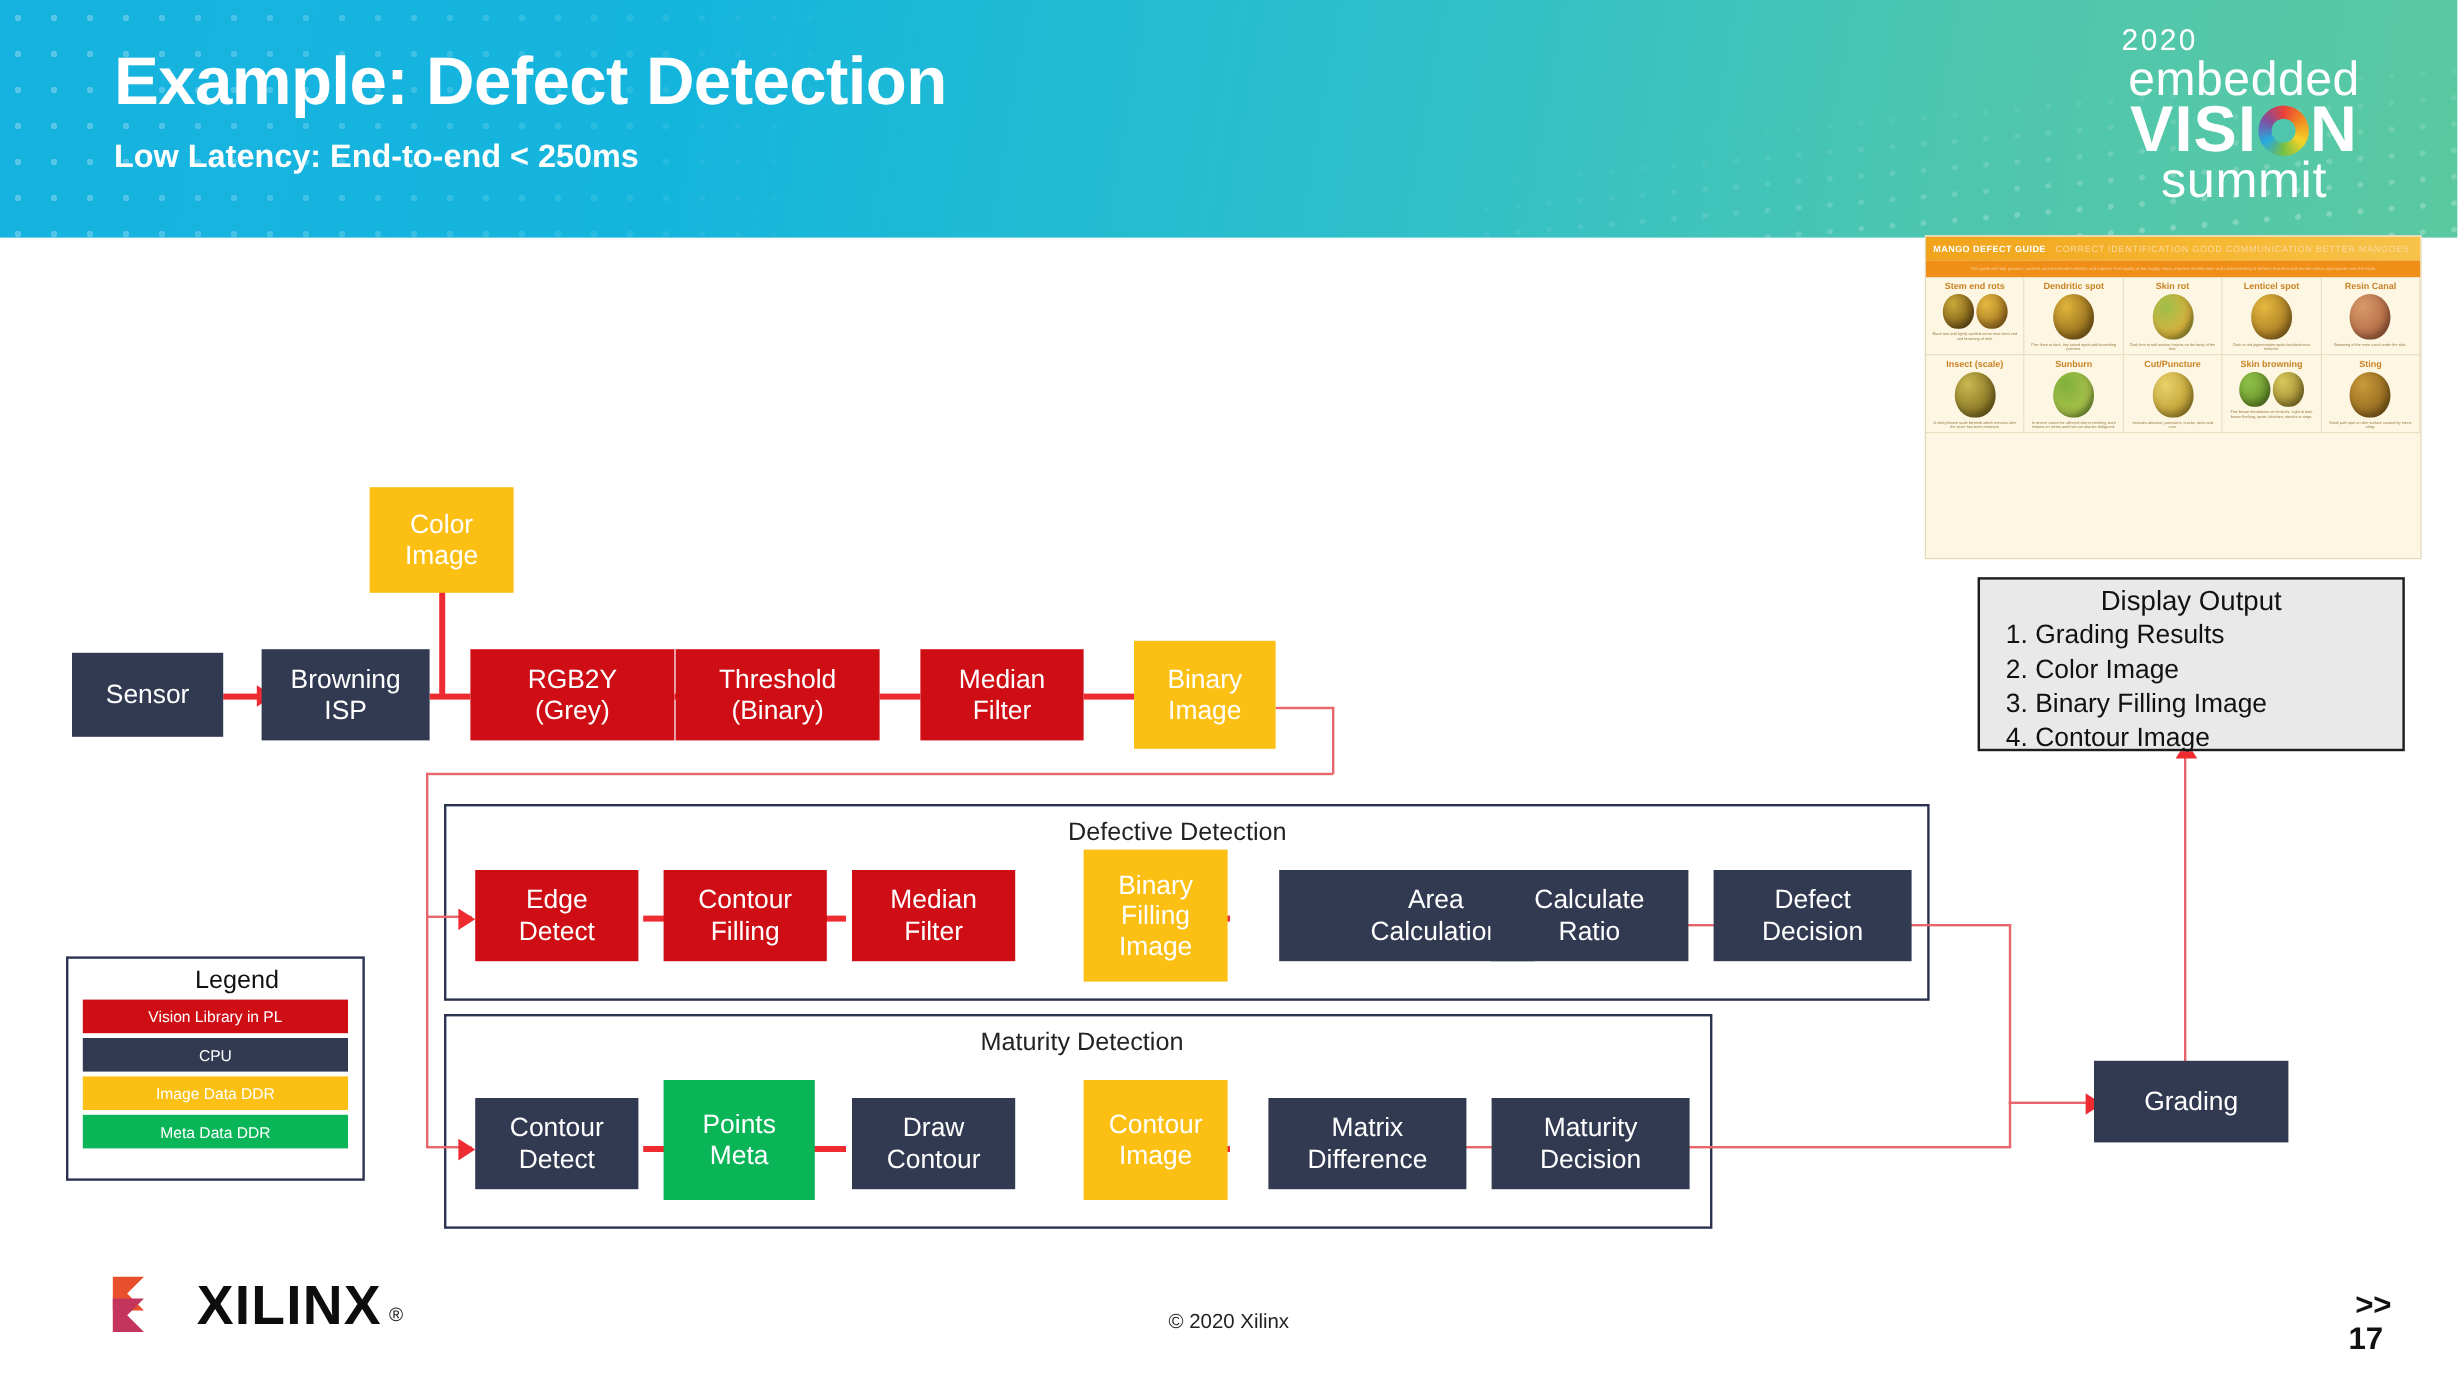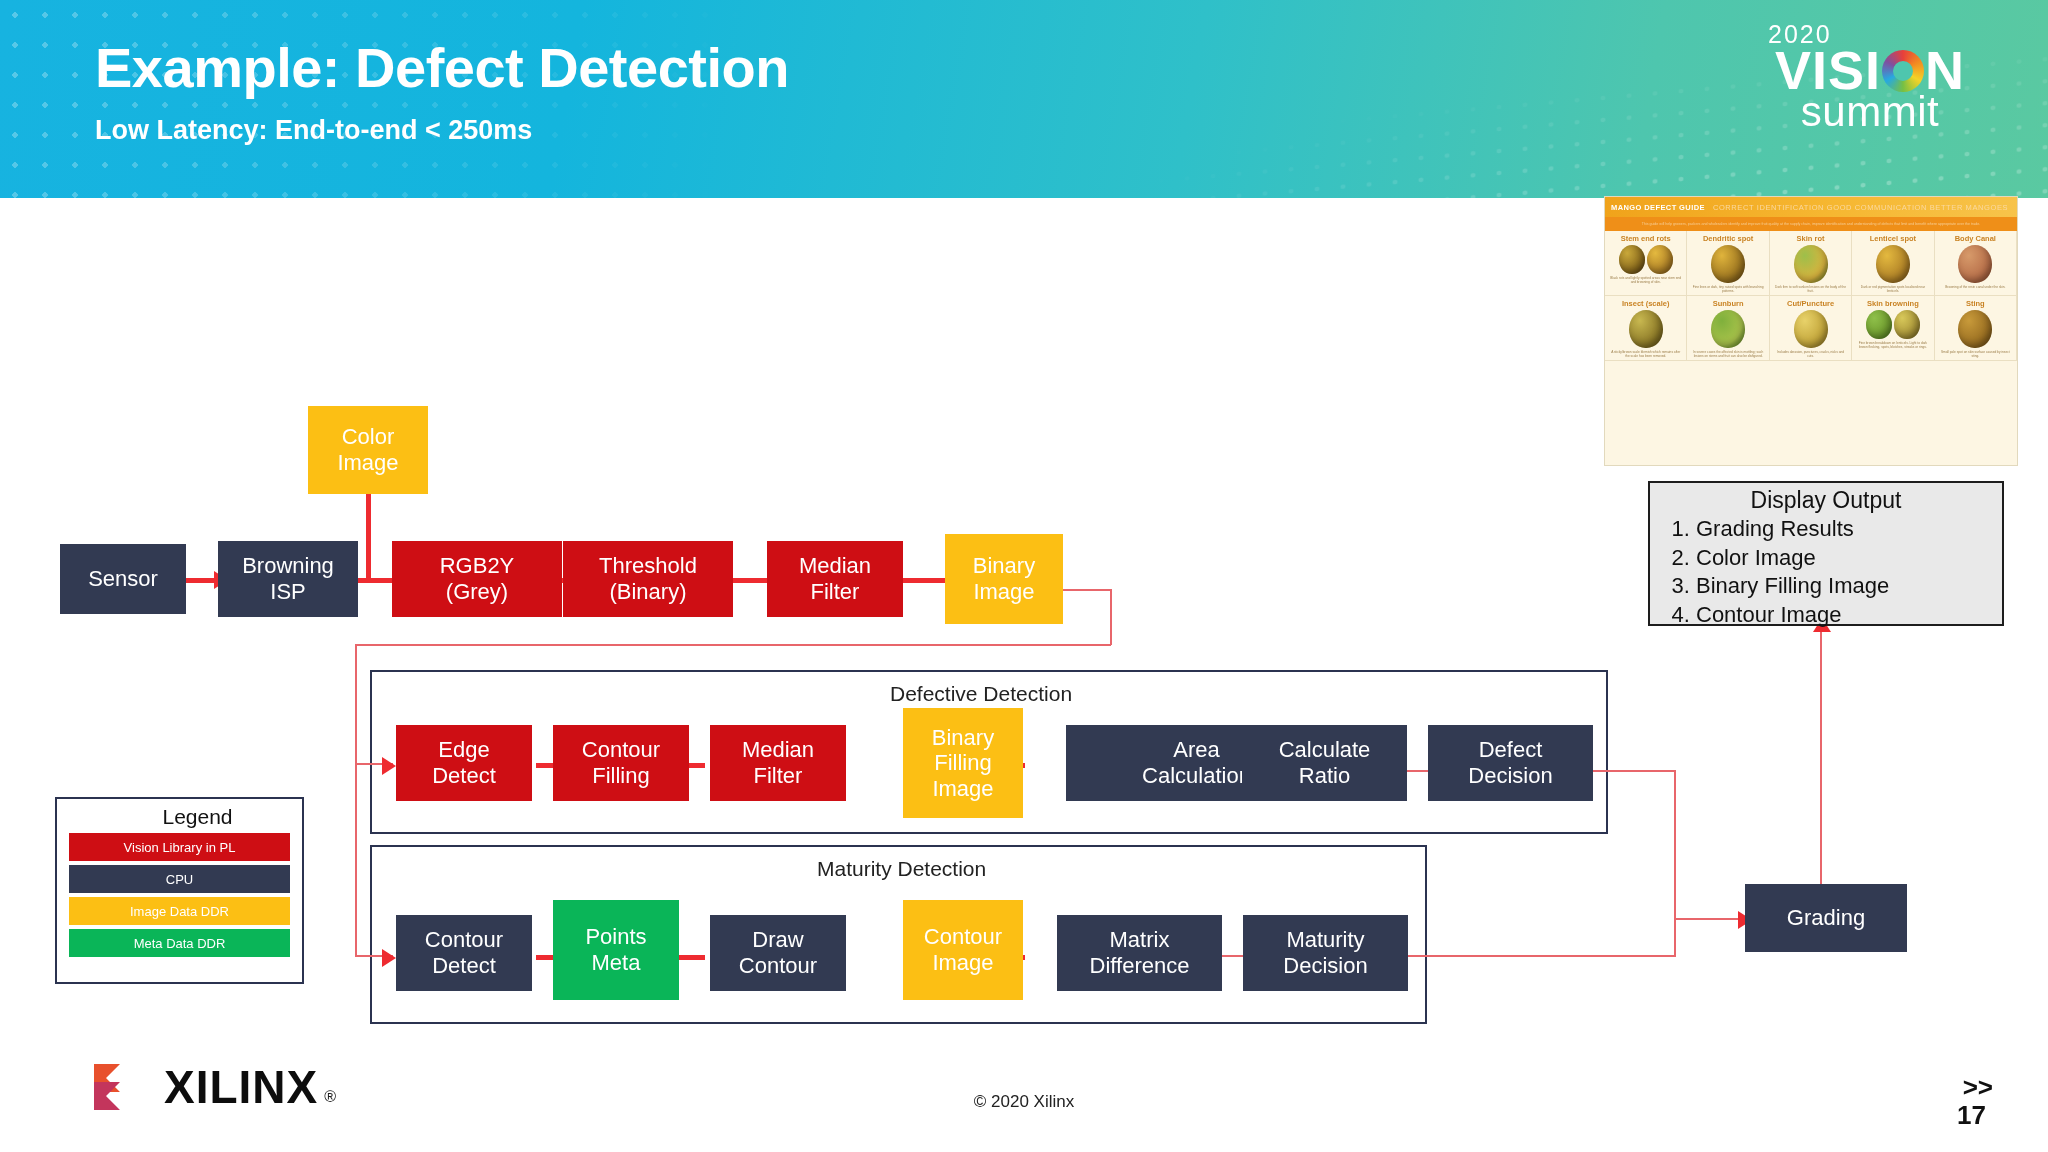"embedded" div.emb { html: none -> <div>embedded</div> }
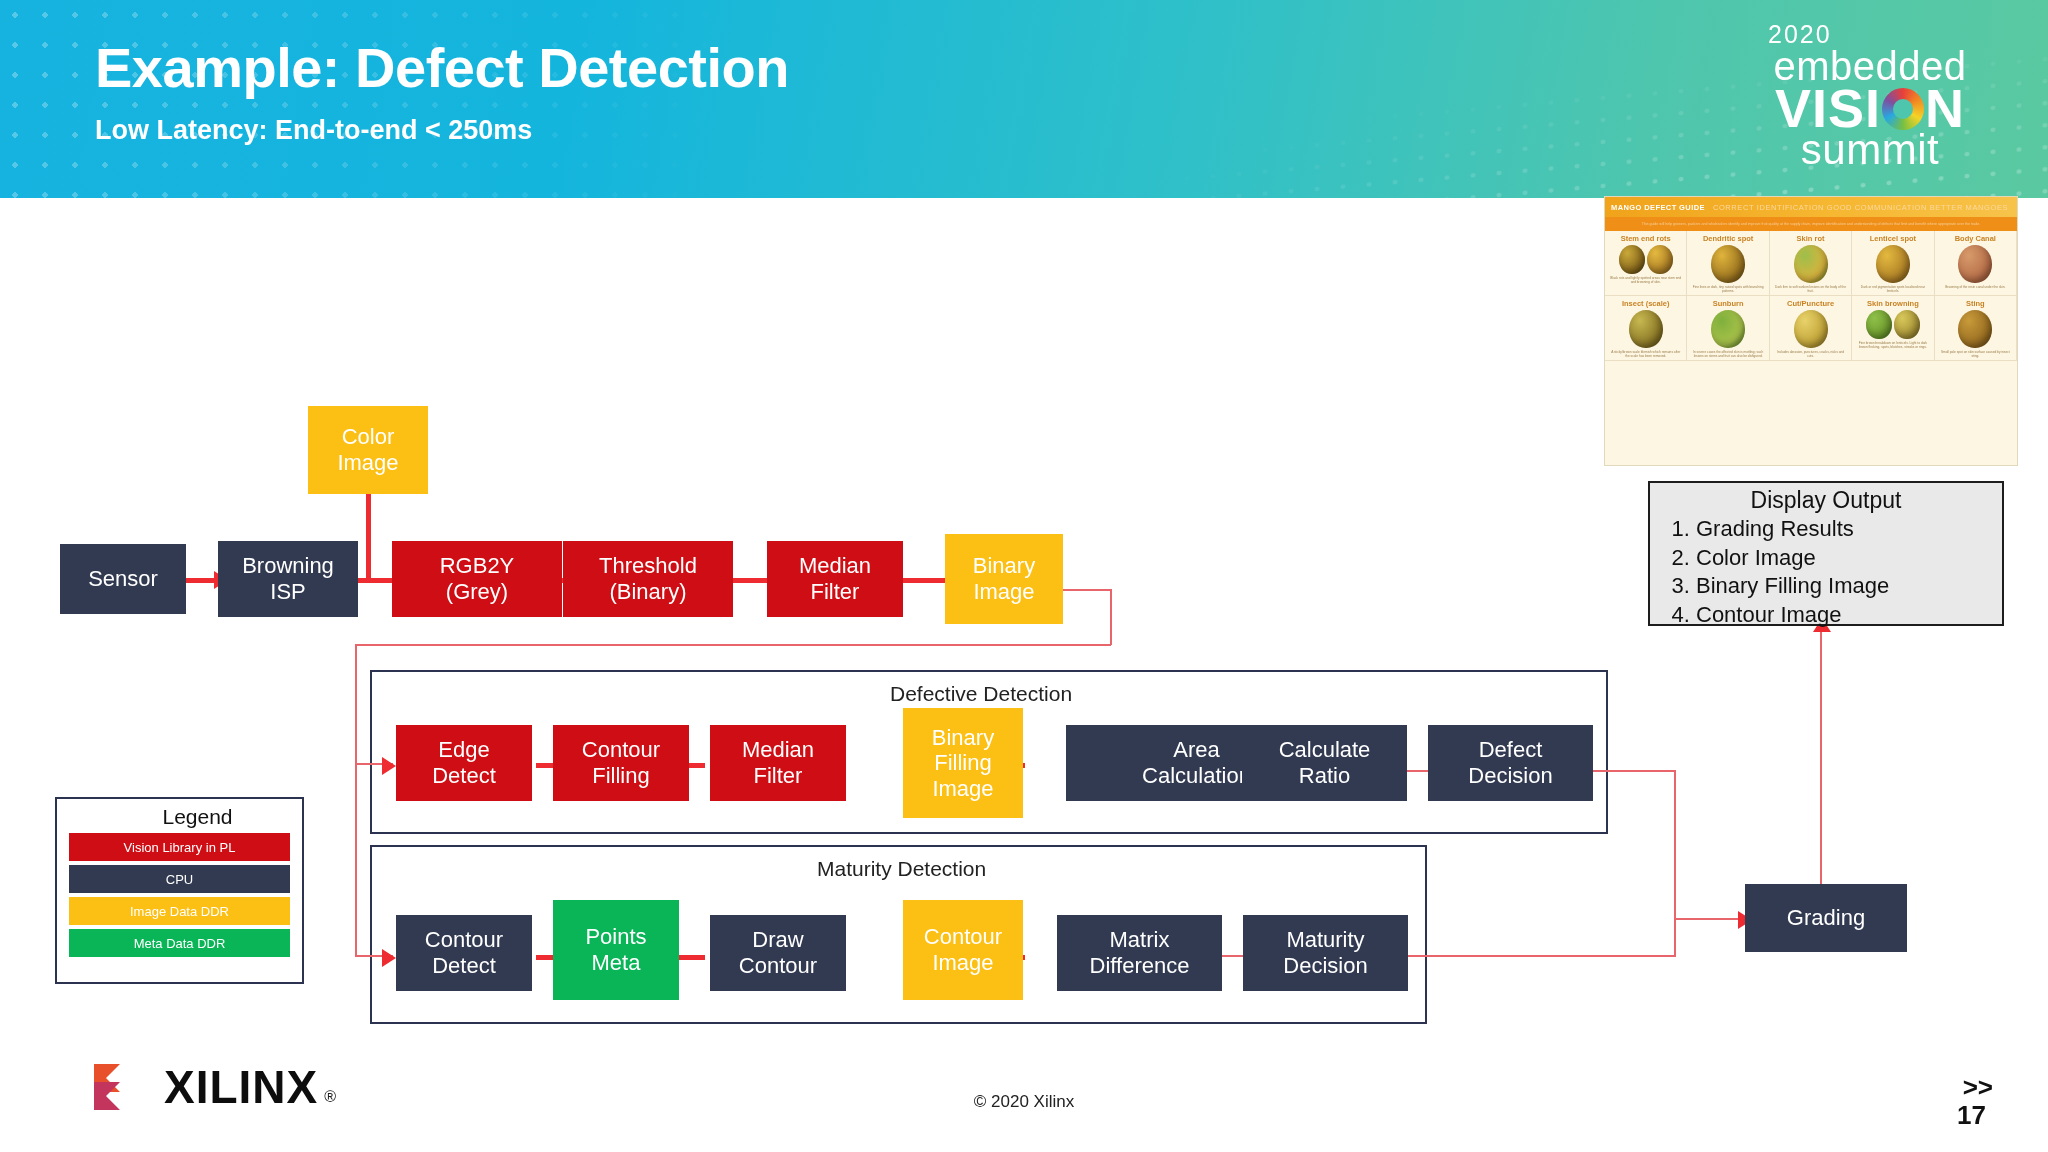"Body Canal" div.cap { text: Body -> Resin }
